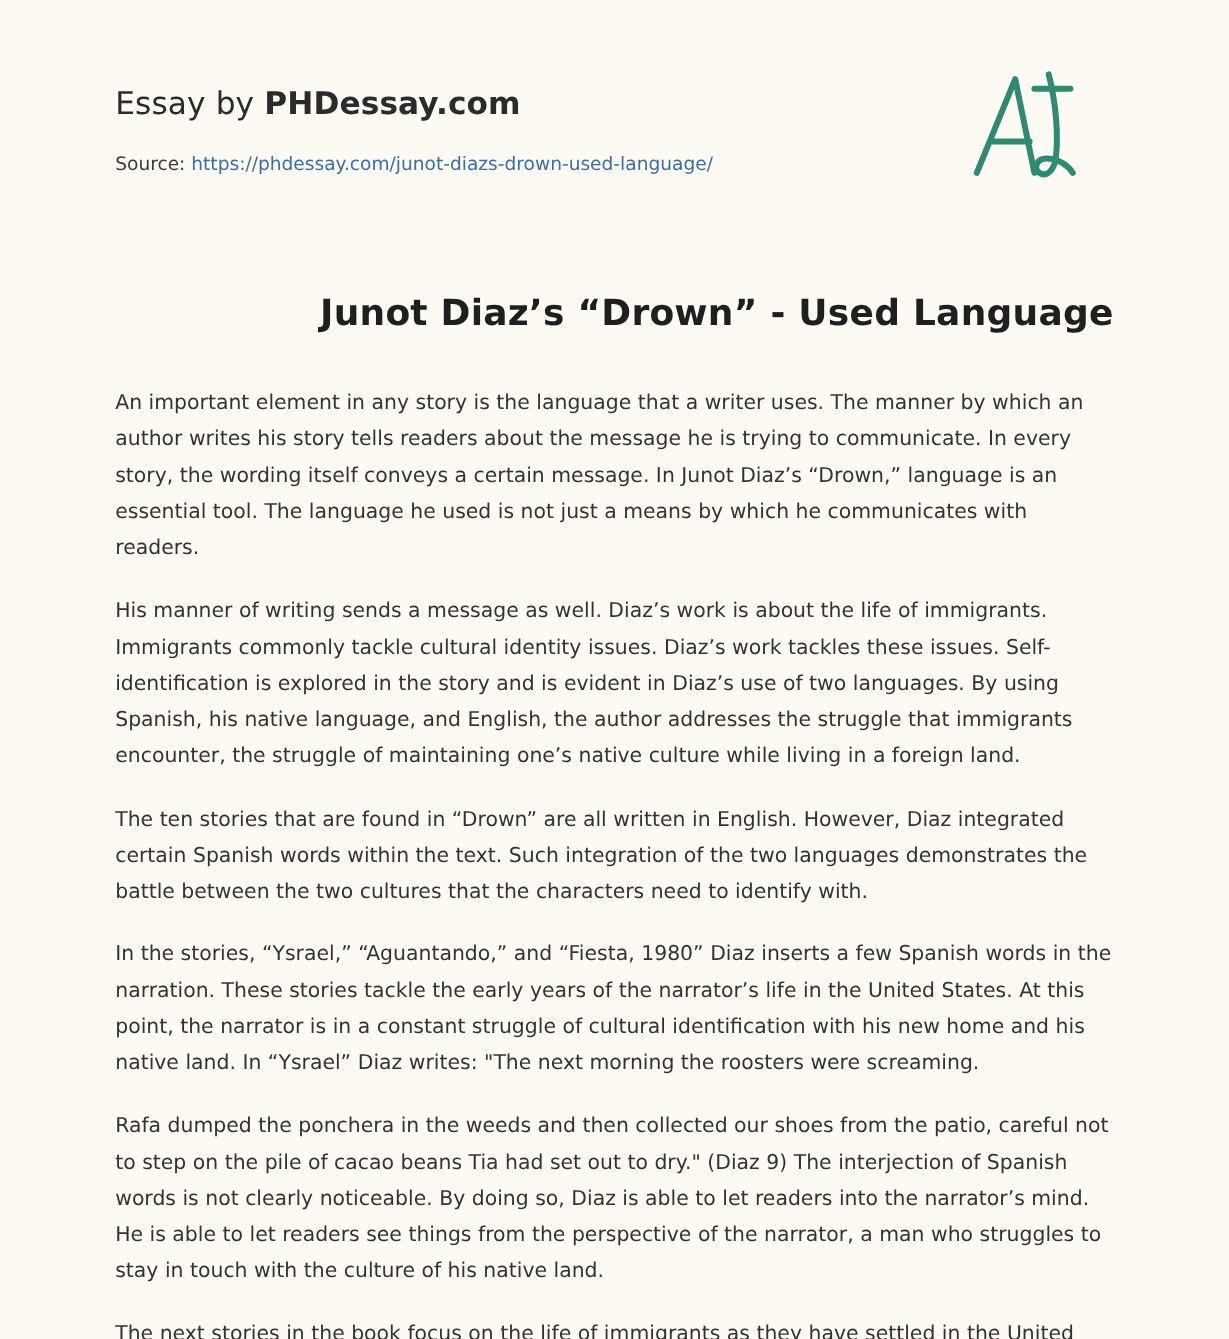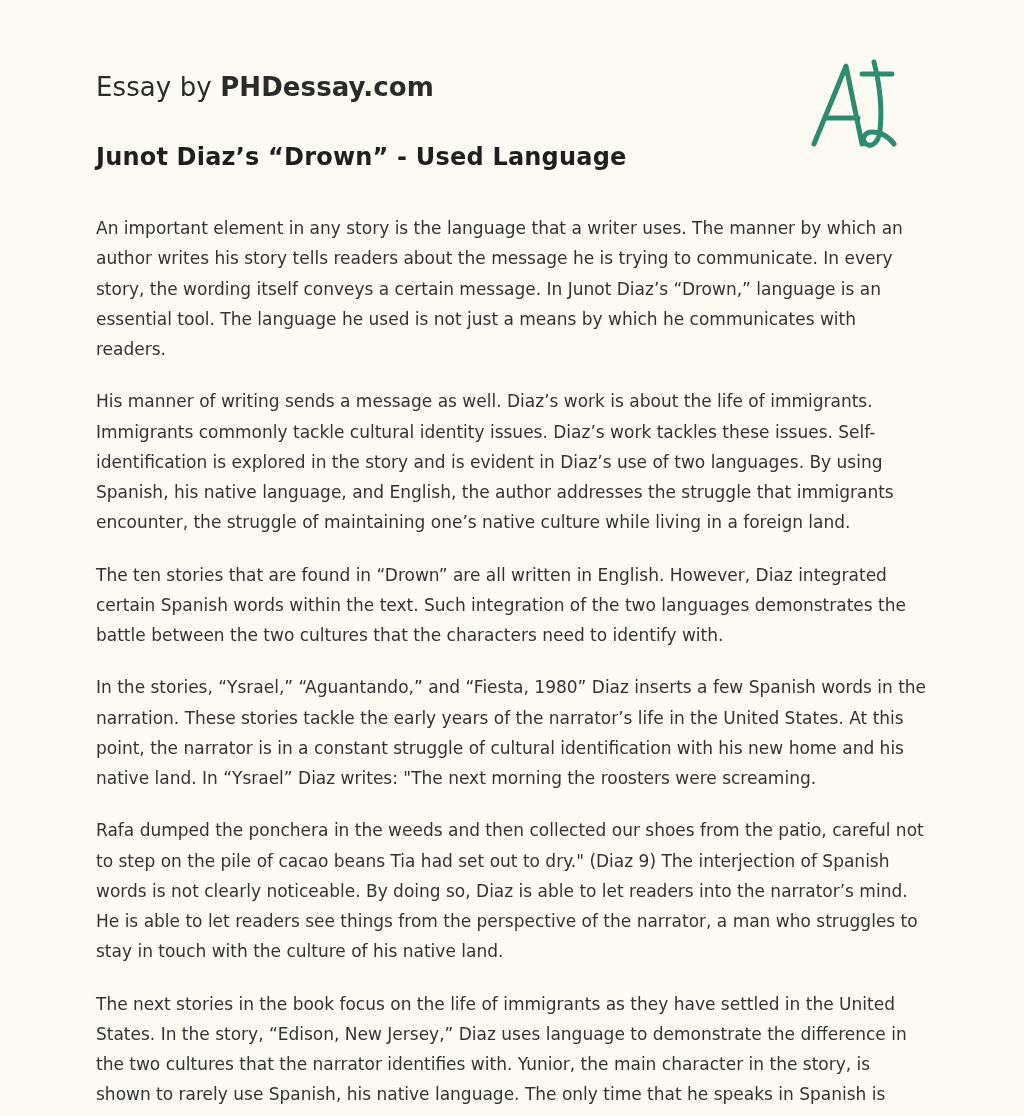"Source:" div.source-line { html: none -> <div> <span>Source: </span><a>https://phdessay.com/junot-diazs-drown-used-language/</a> </div> }
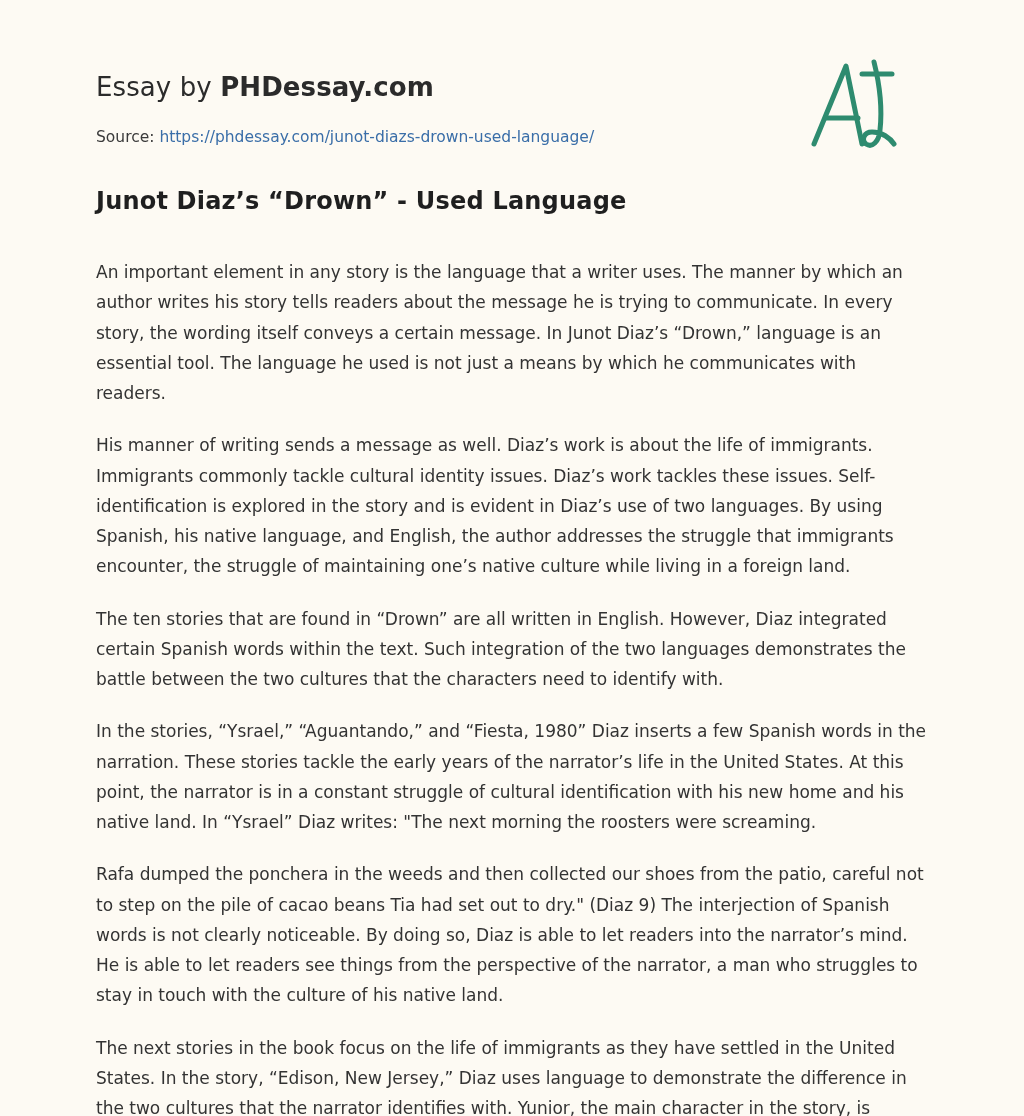"Junot Diaz’s “Drown” - Used" .title { font-size: 24px -> 30px; margin: 40px 96px 0 96px -> 96px 96px 0 96px; text-align: none -> right }
